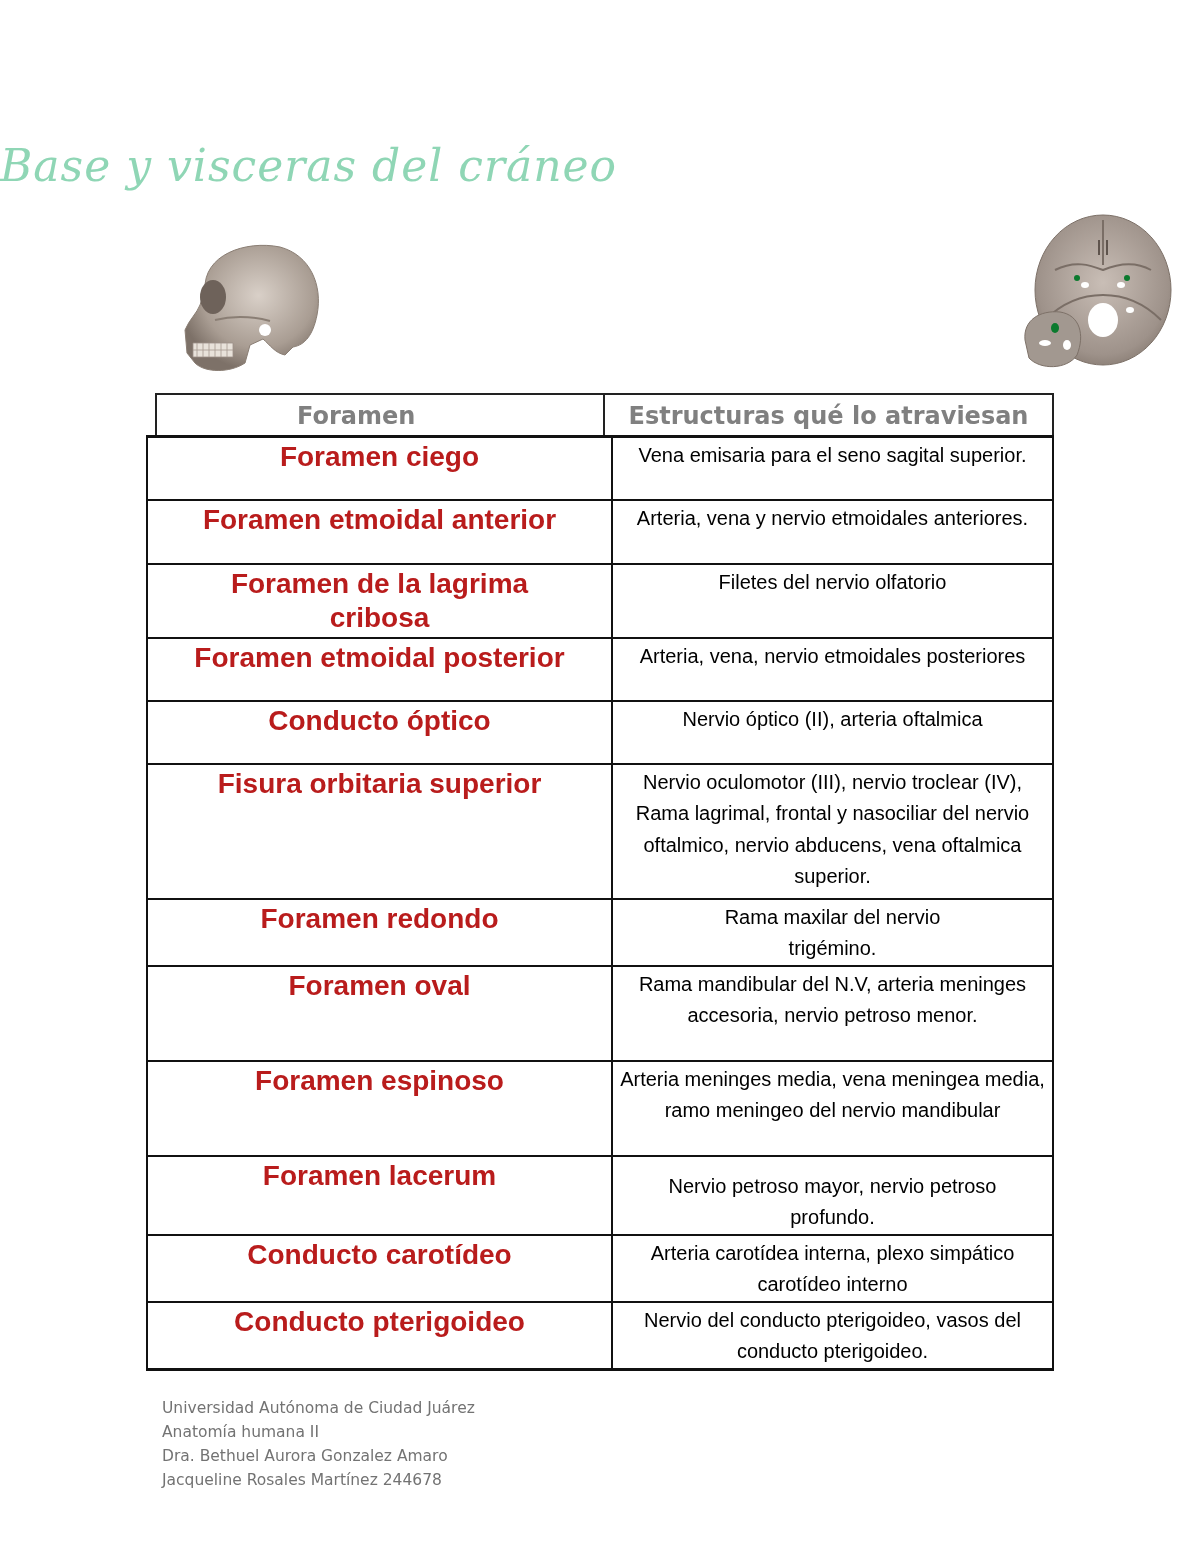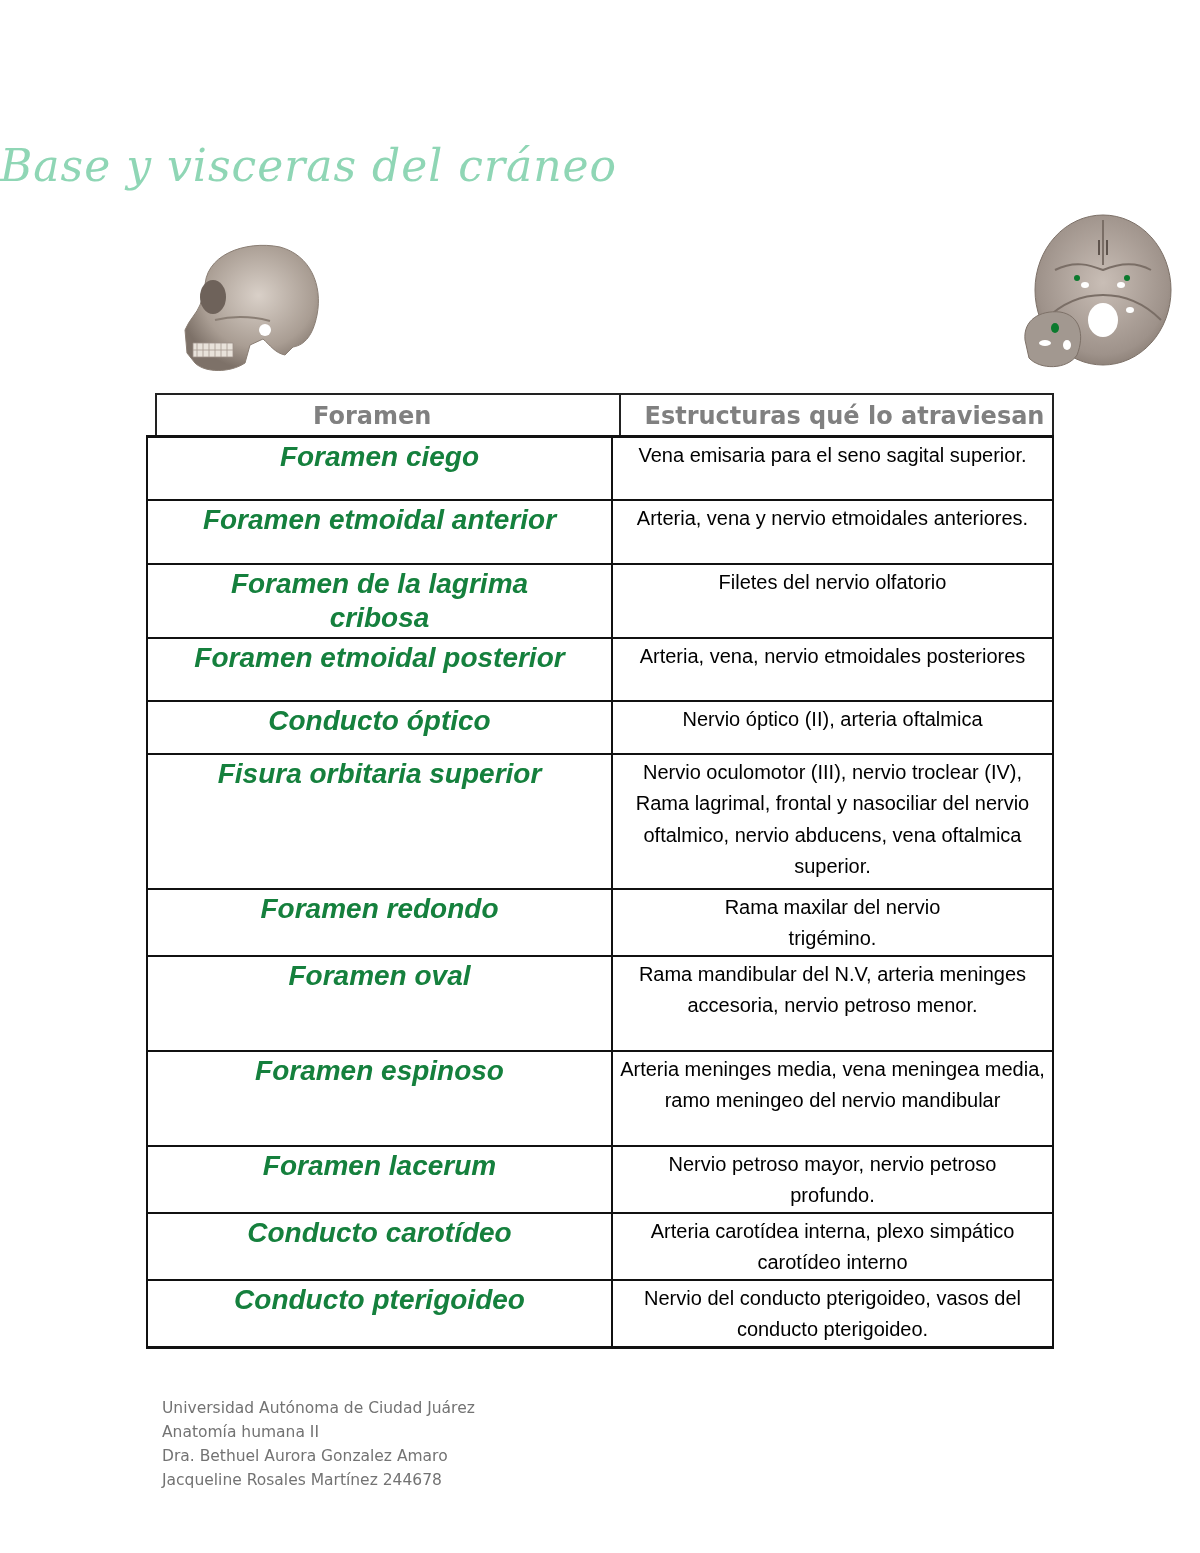"Foramen" .header-row .hcell { margin-left: 16px -> none }
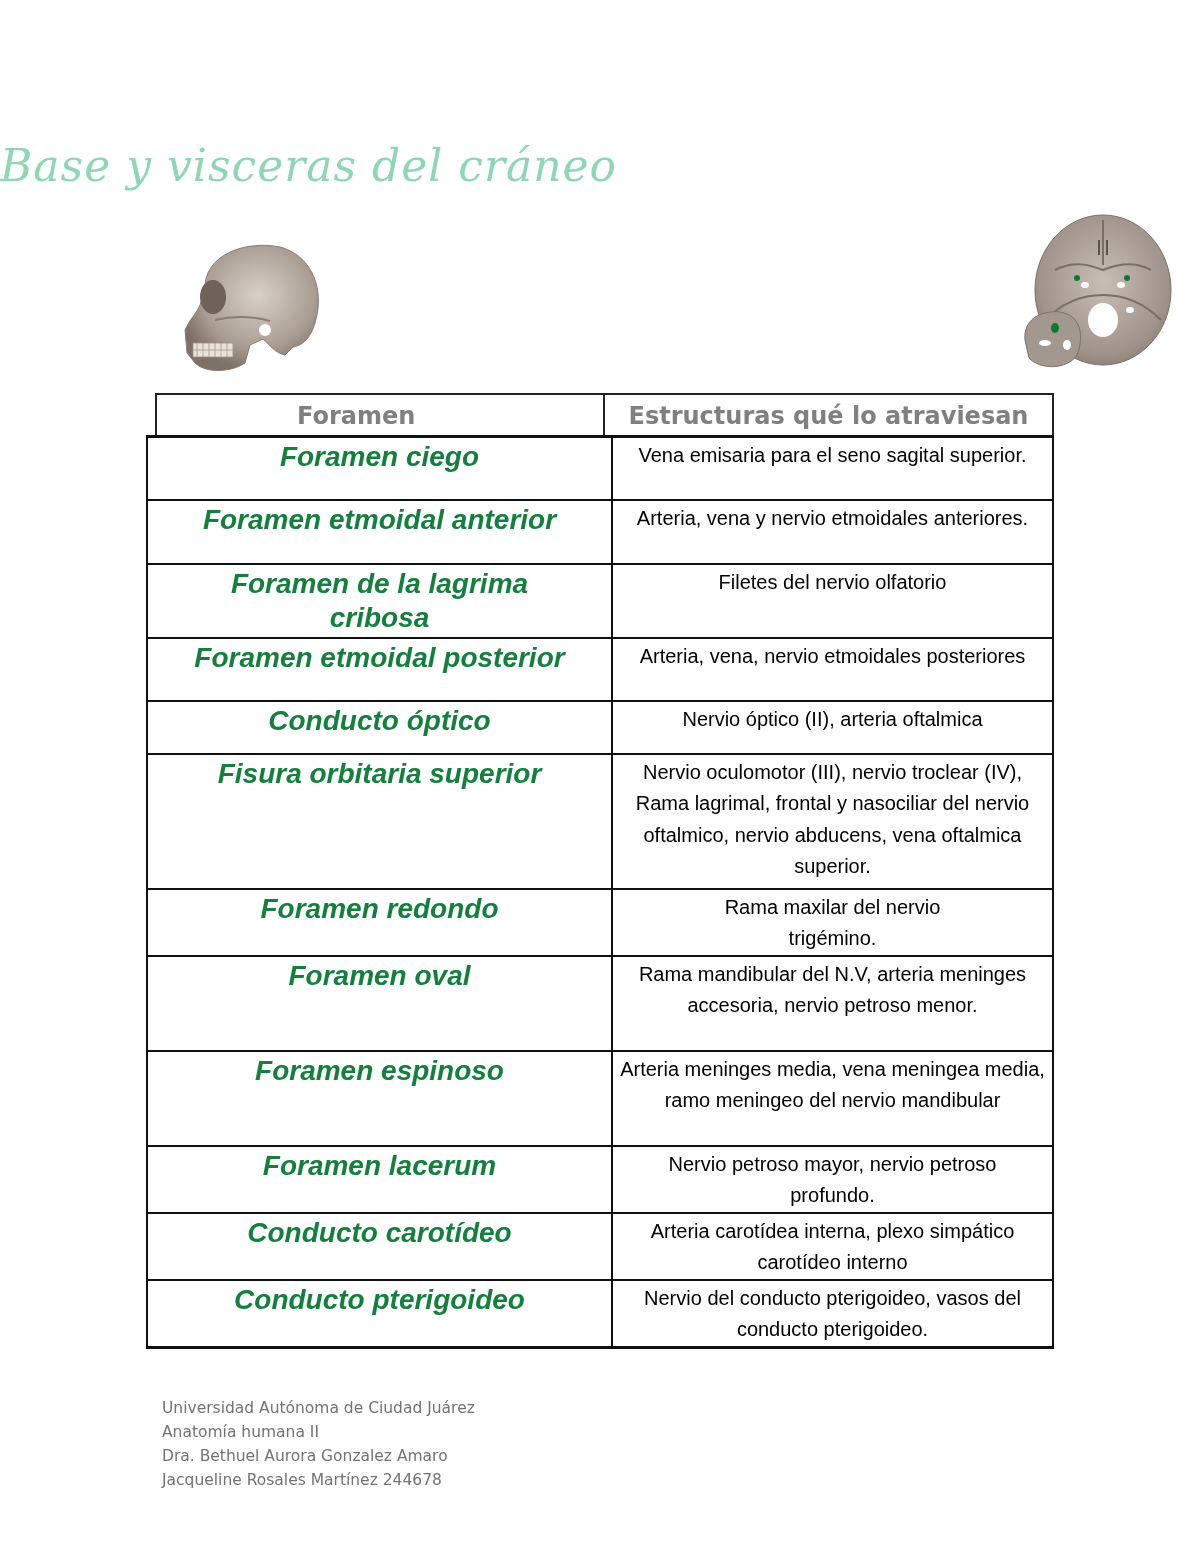"Foramen ciego" .body-table td.name { color: #15803d -> #b91c1c; font-style: italic -> none }
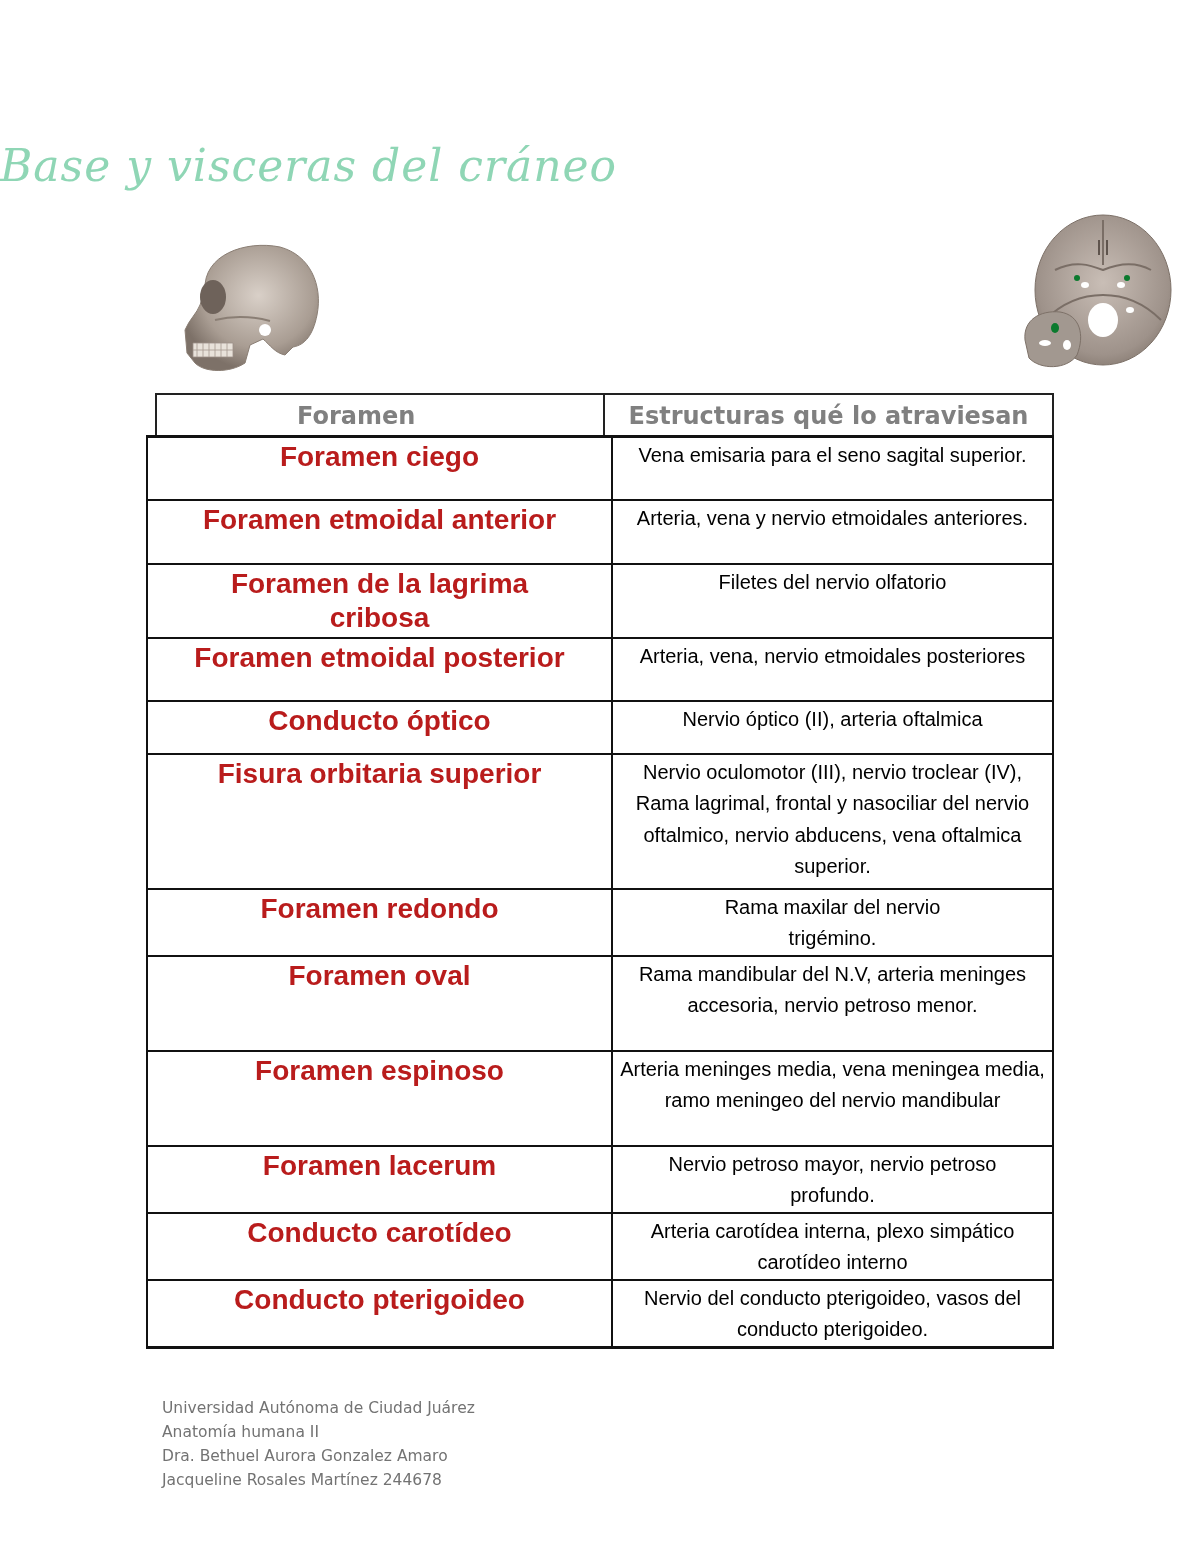"Conducto óptico" tr { height: 53px -> 63px }
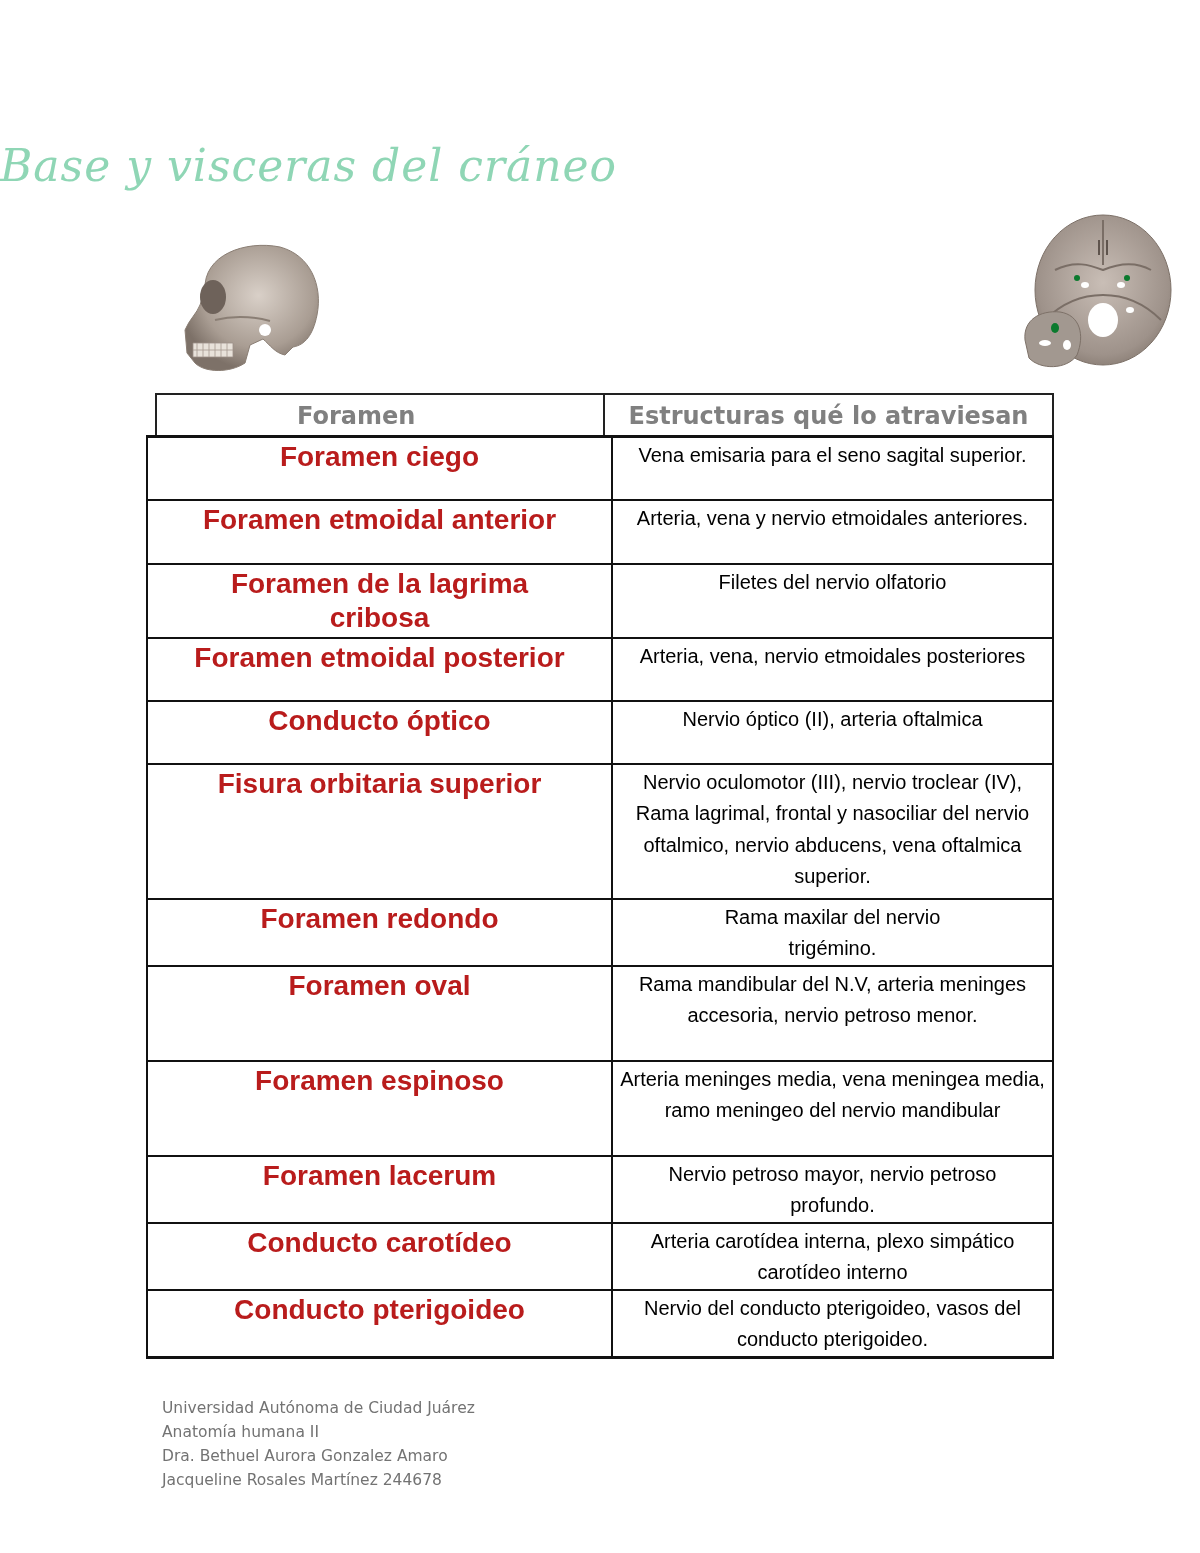"Nervio petroso mayor, nervio petroso" td.desc { padding: 2px 30px 0 -> 14px 30px 0 }
